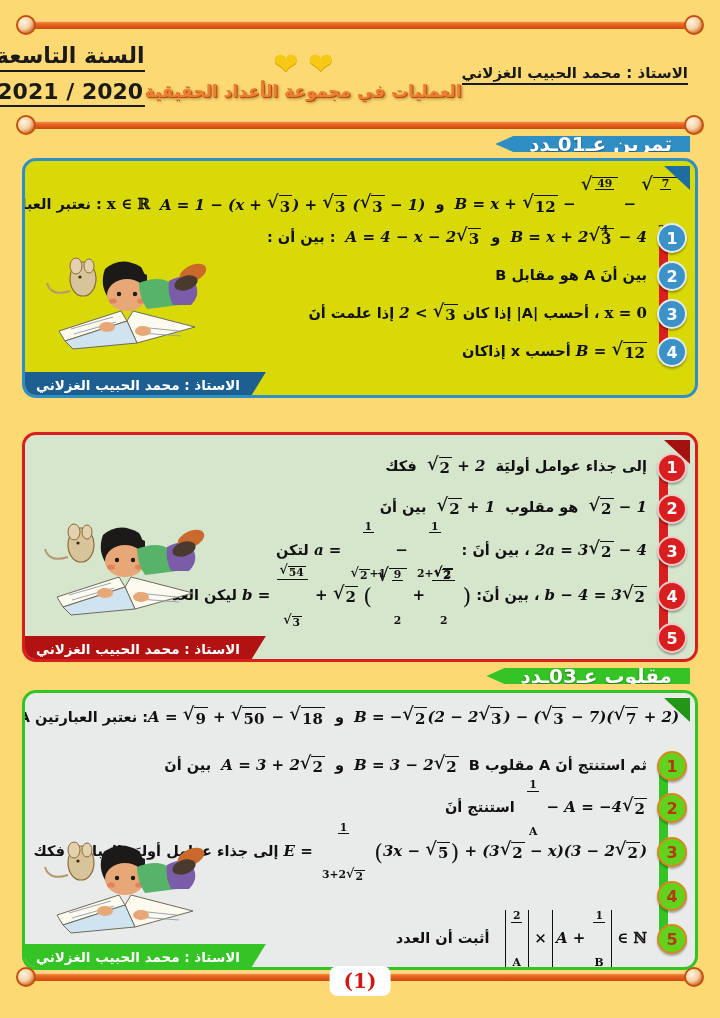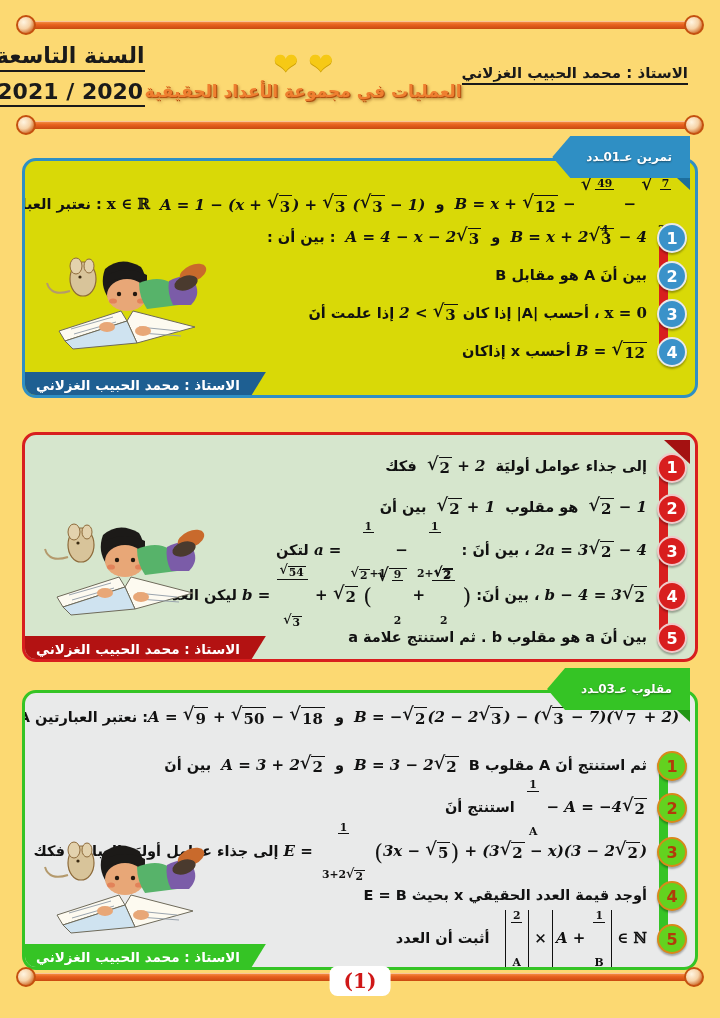"تمرين عـ01ـدد" .ribbon { font-size: 12px -> 20px; height: 42px -> 16px }
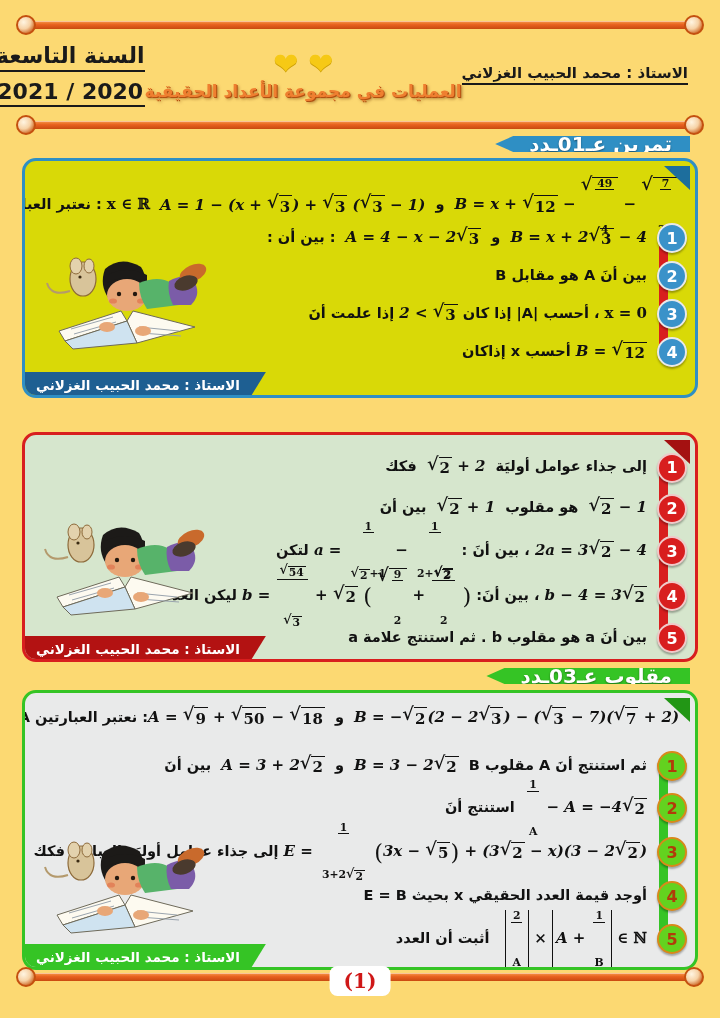"بين أنَ a هو مقلوب" div.qtext { html: <div>بين أنَ a هو مقلوب b . ثم استنتج علامة a</div> -> none }
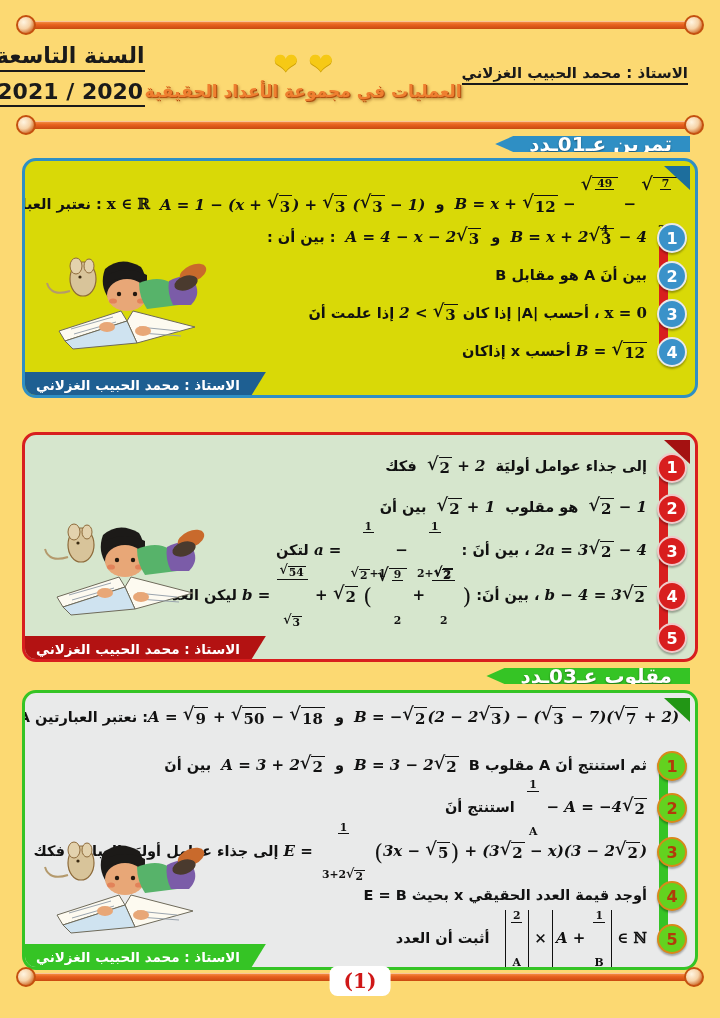"أوجد قيمة العدد الحقيقي x" div.qtext { html: <div>أوجد قيمة العدد الحقيقي x بحيث E = B</div> -> none }
